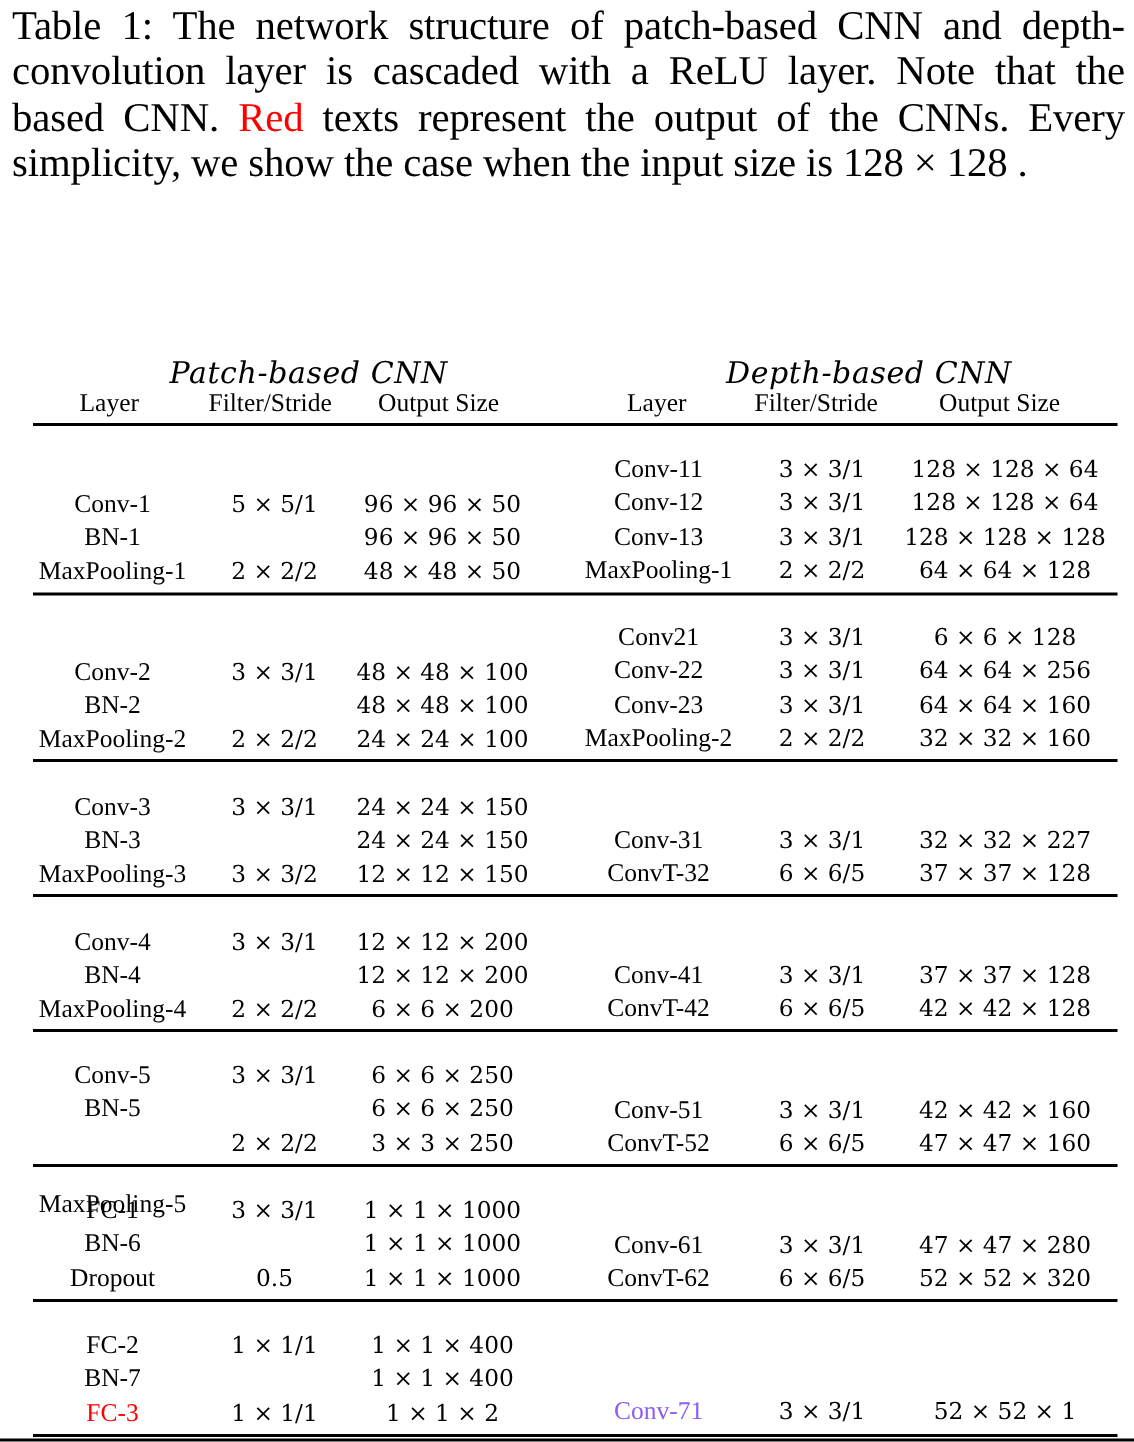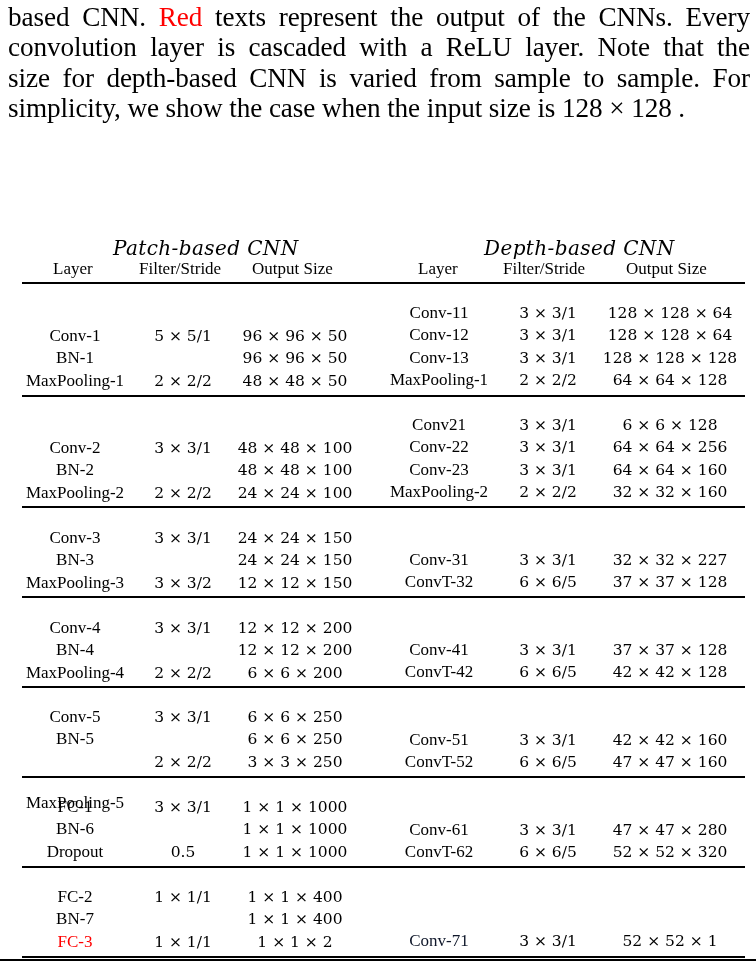"Table 1: The network structure" span.line { html: none -> <span><span>Table 1: The network structure of patch-based CNN and depth-</span></span> }
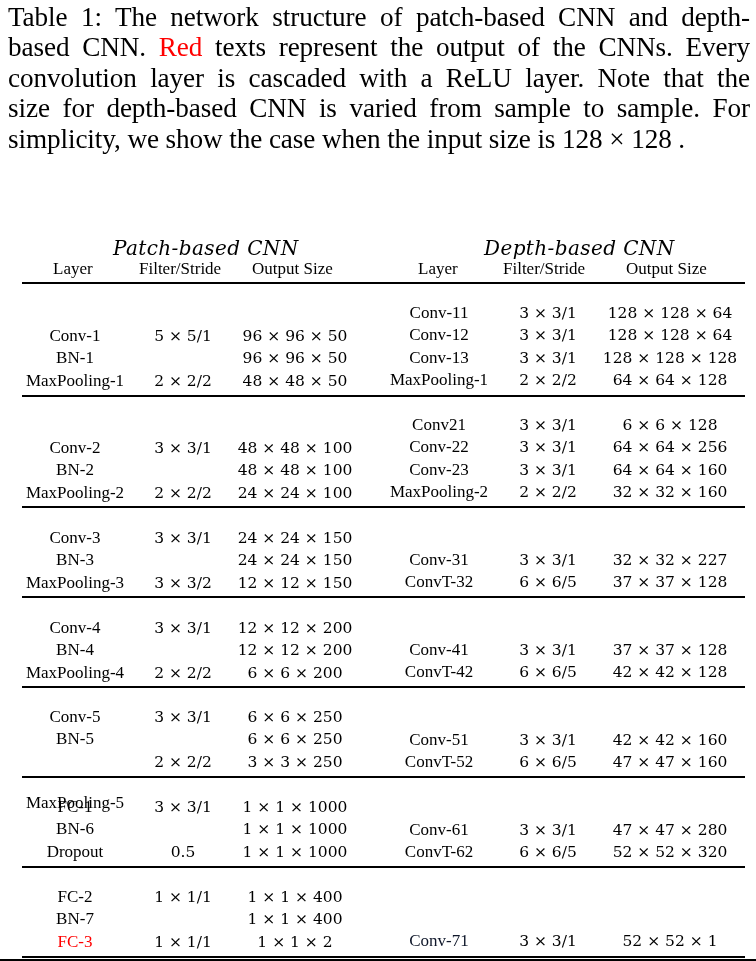"based CNN. Red texts represent" span.line { order: before "convolution layer is cascaded with" -> after "convolution layer is cascaded with" }
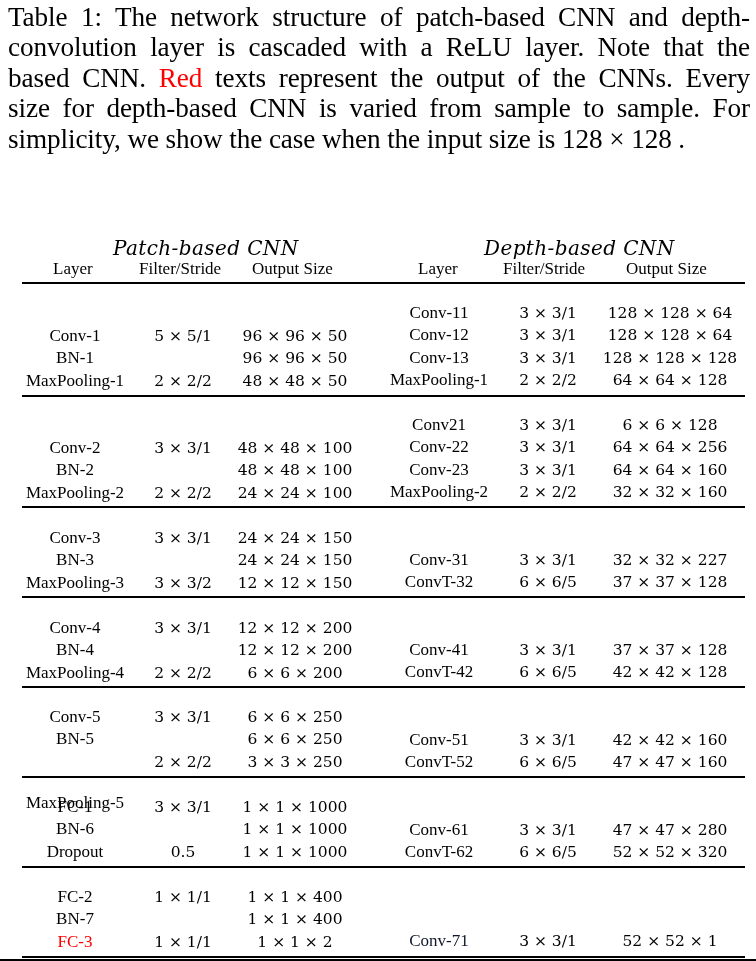"size for depth-based CNN is" span.line { html: <span><span>size for depth-based CNN is varied from sample to sample. For</span></span> -> none }
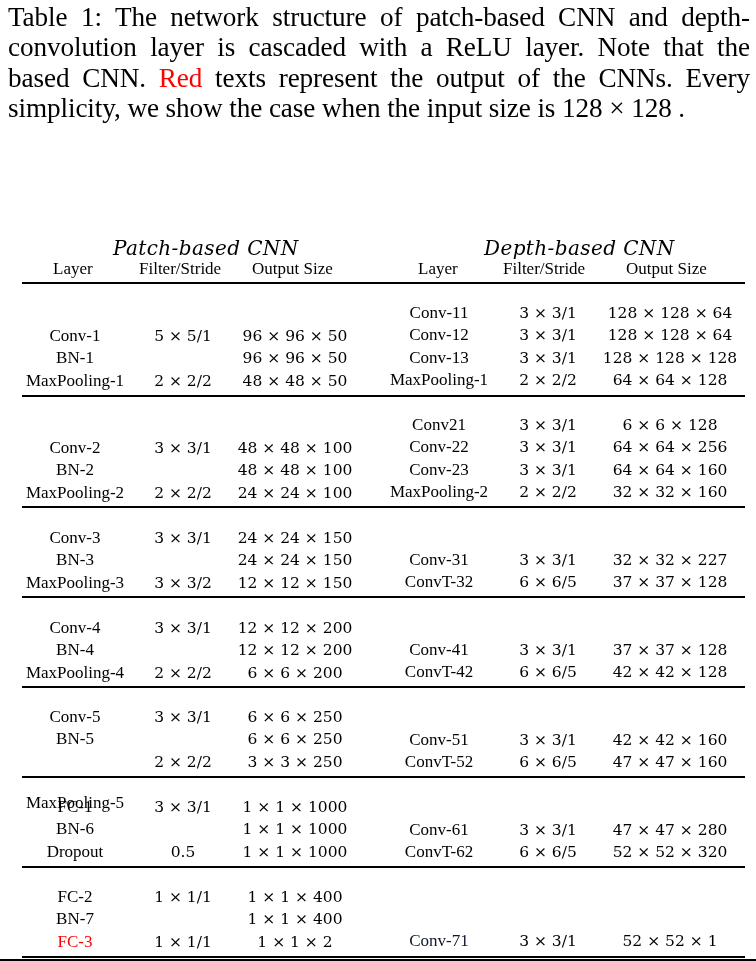"Conv-71" div.cell { color: #0f172a -> #8b5cf6 }
